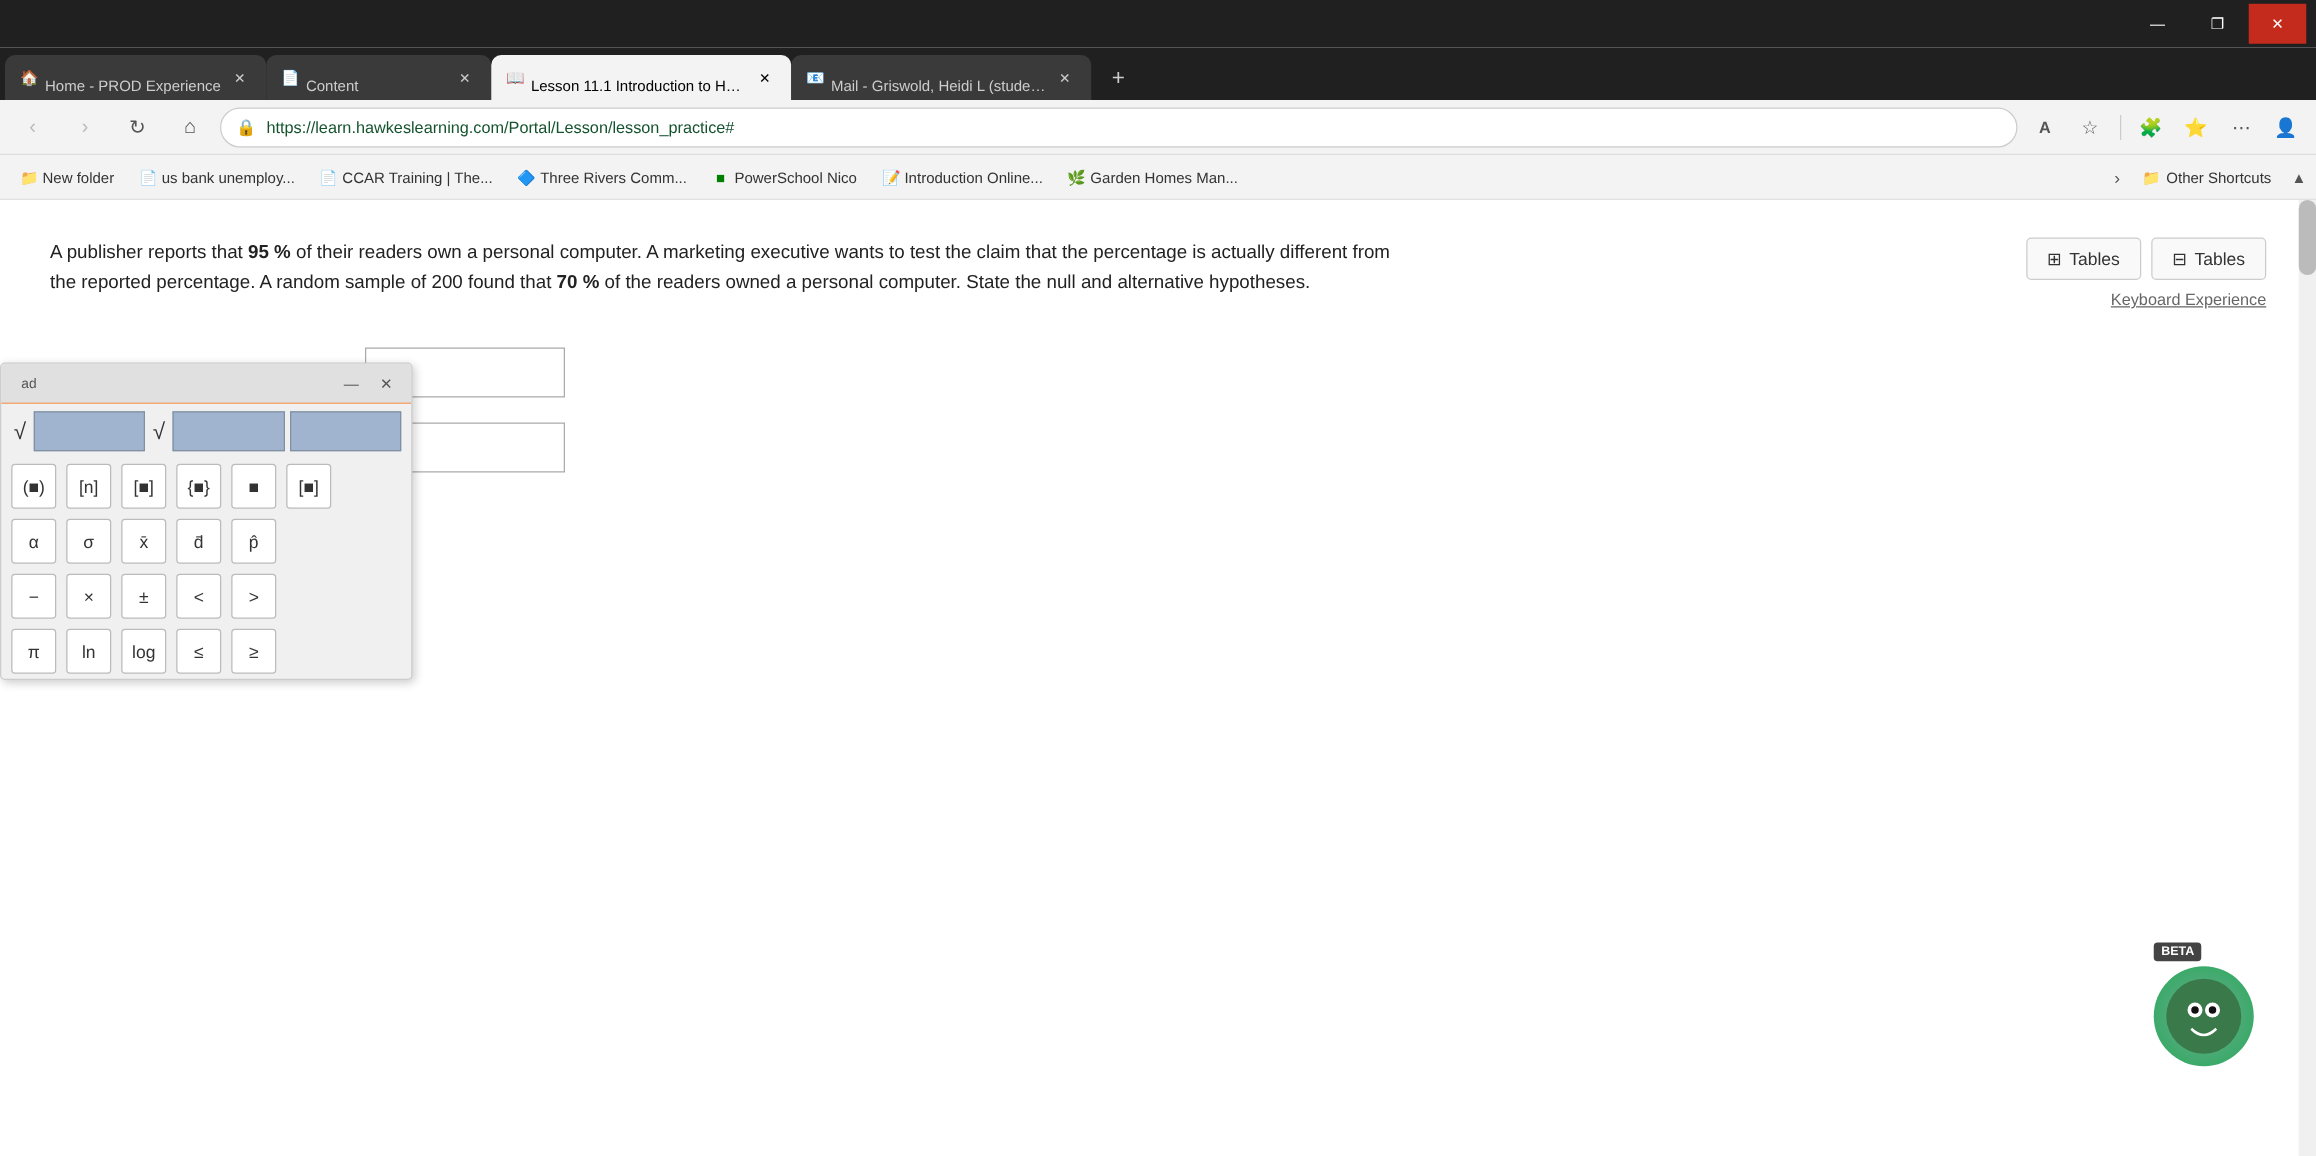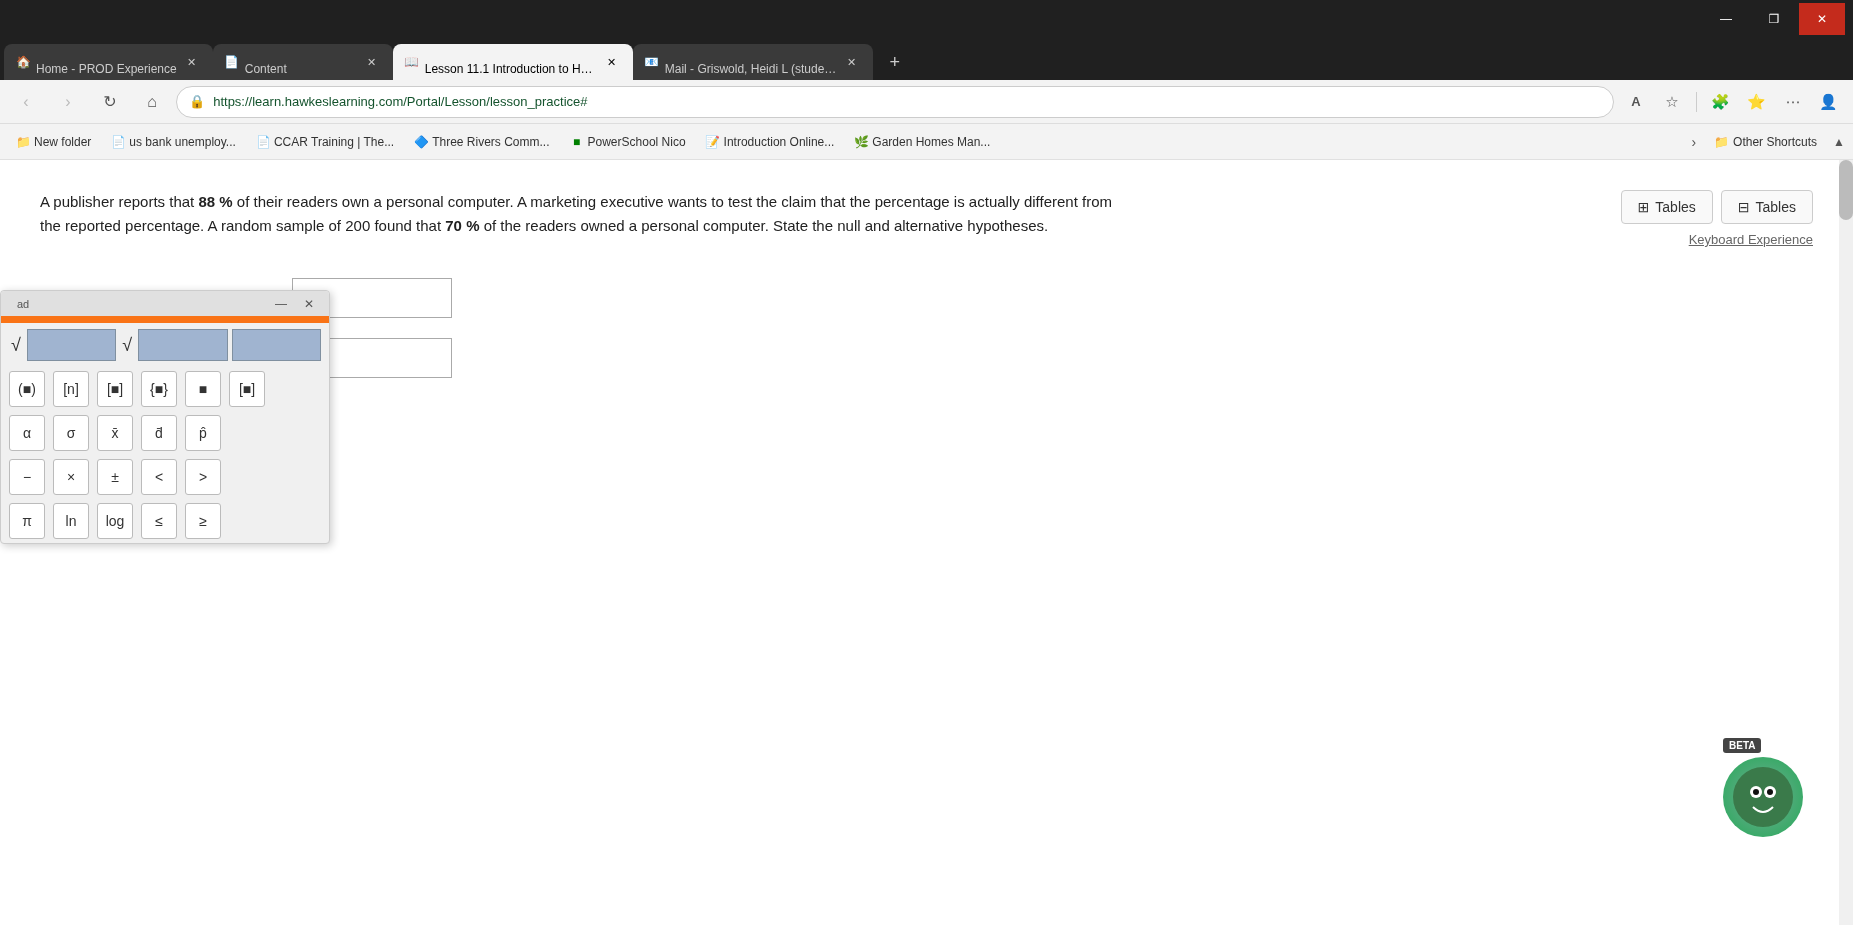"88 %" span.bold { text: 88 -> 95 }
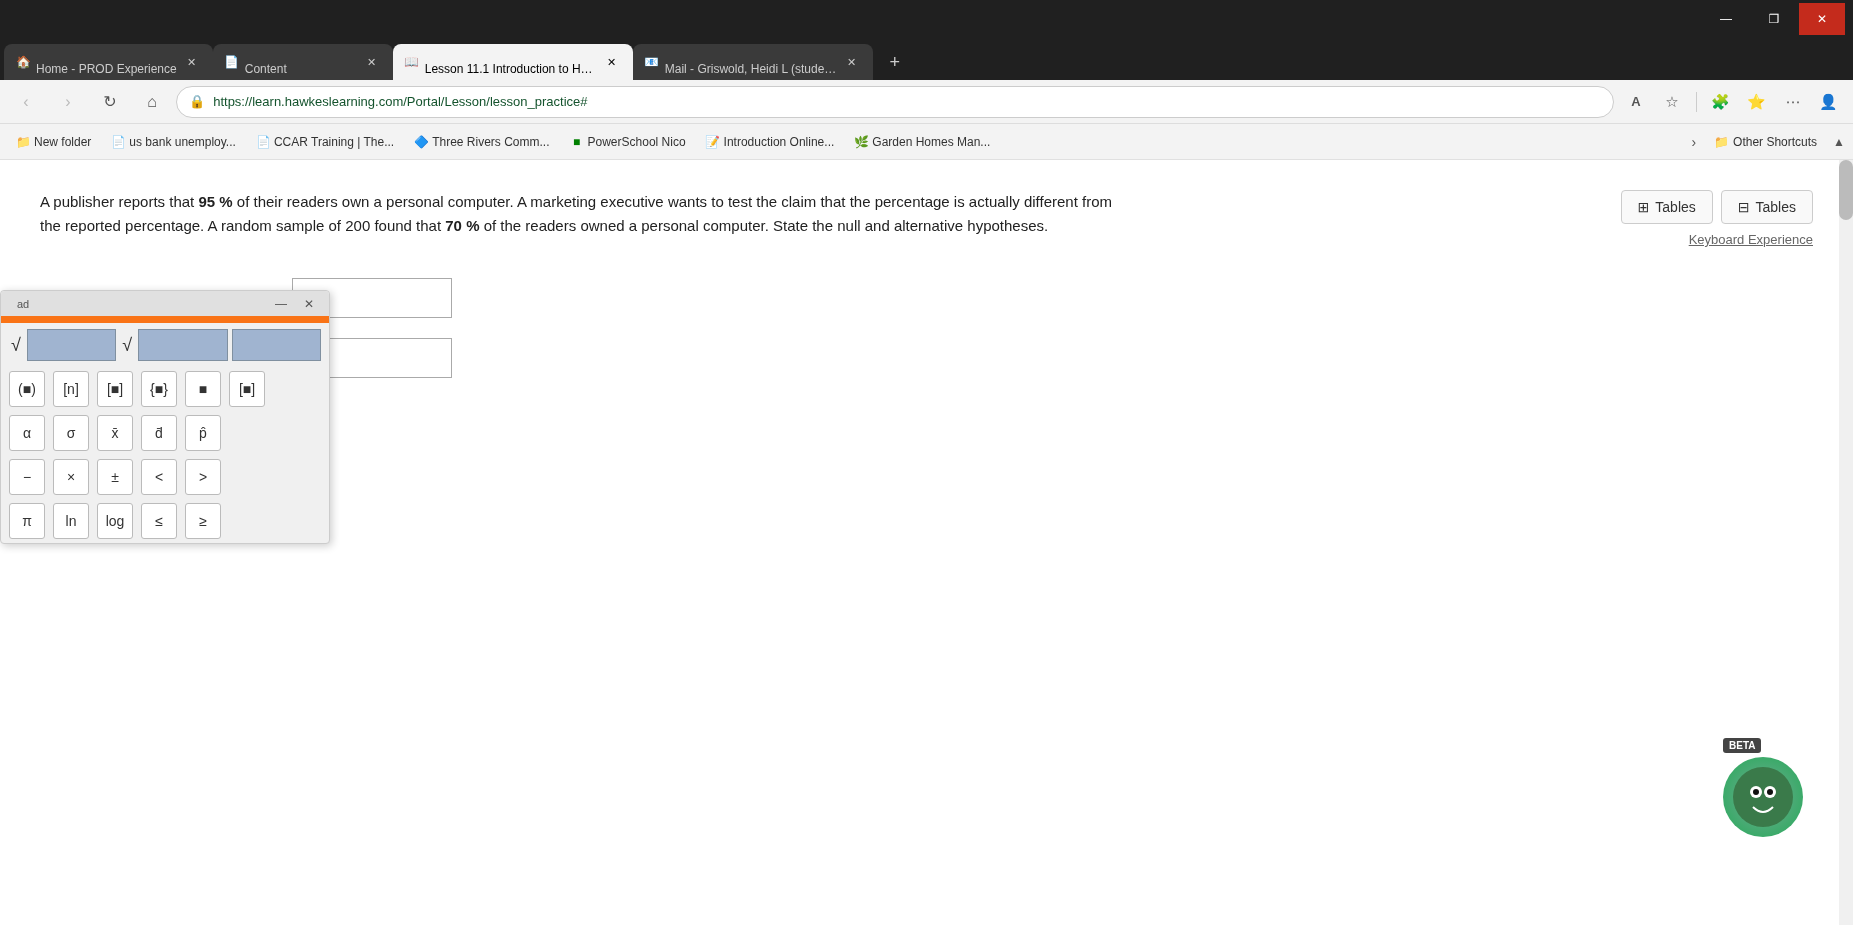"ad" .math-panel-header { border-bottom: 7px solid #f97316 -> 1px solid #f97316 }
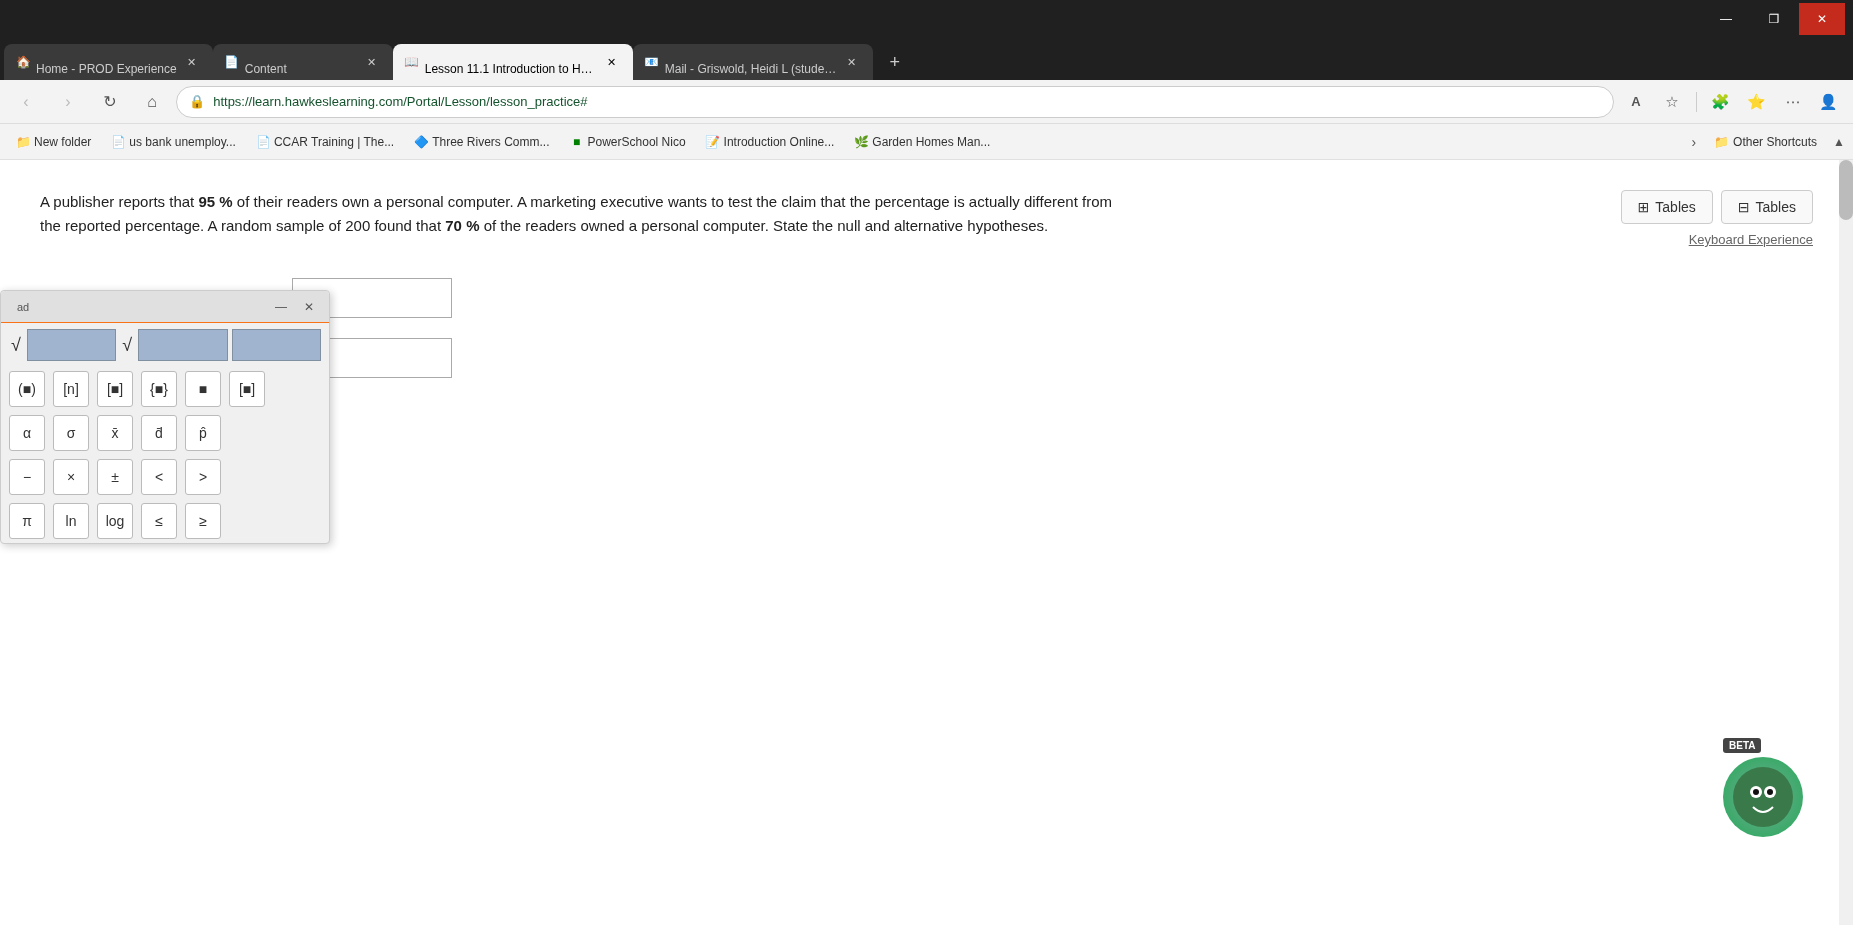"BETA" div { bottom: 88px -> 72px }
